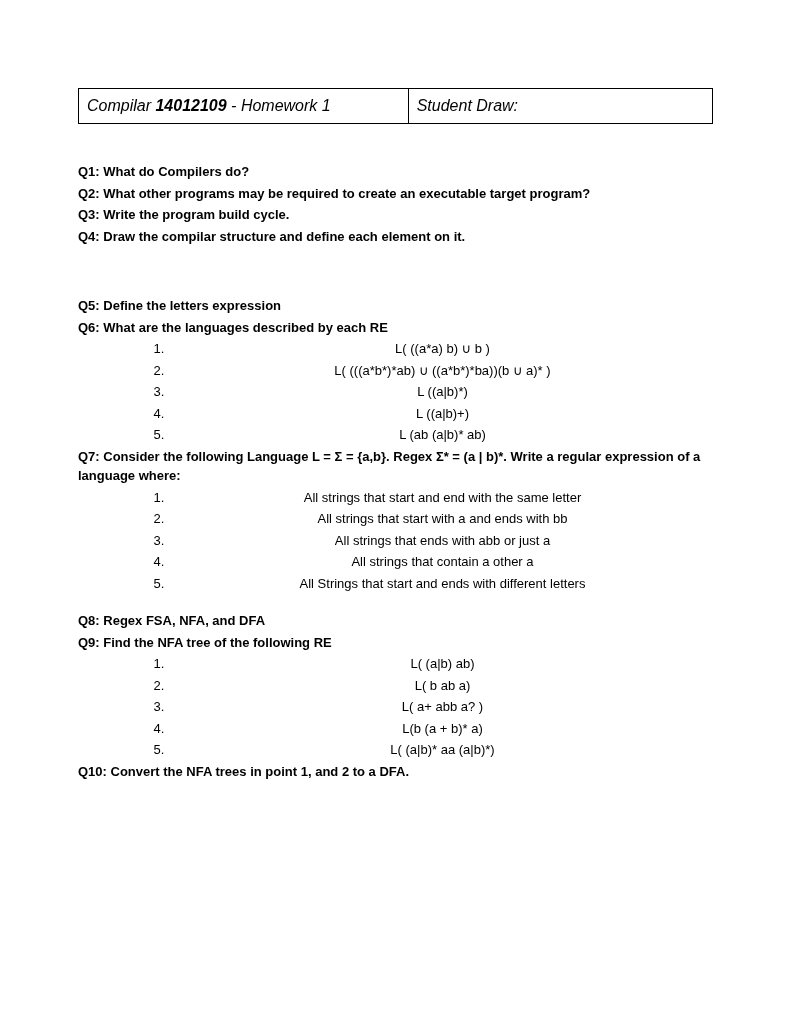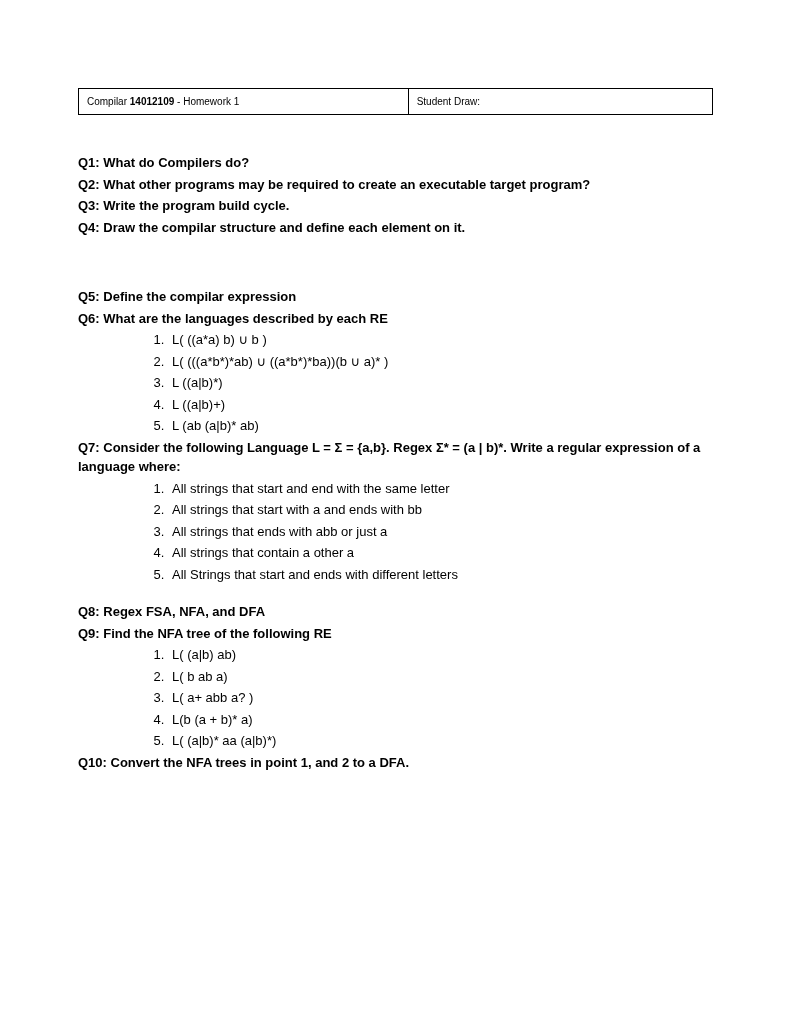"Compilar 14012109 - Homework 1" .header-table td { font-size: 10px -> 16px; font-style: none -> italic }
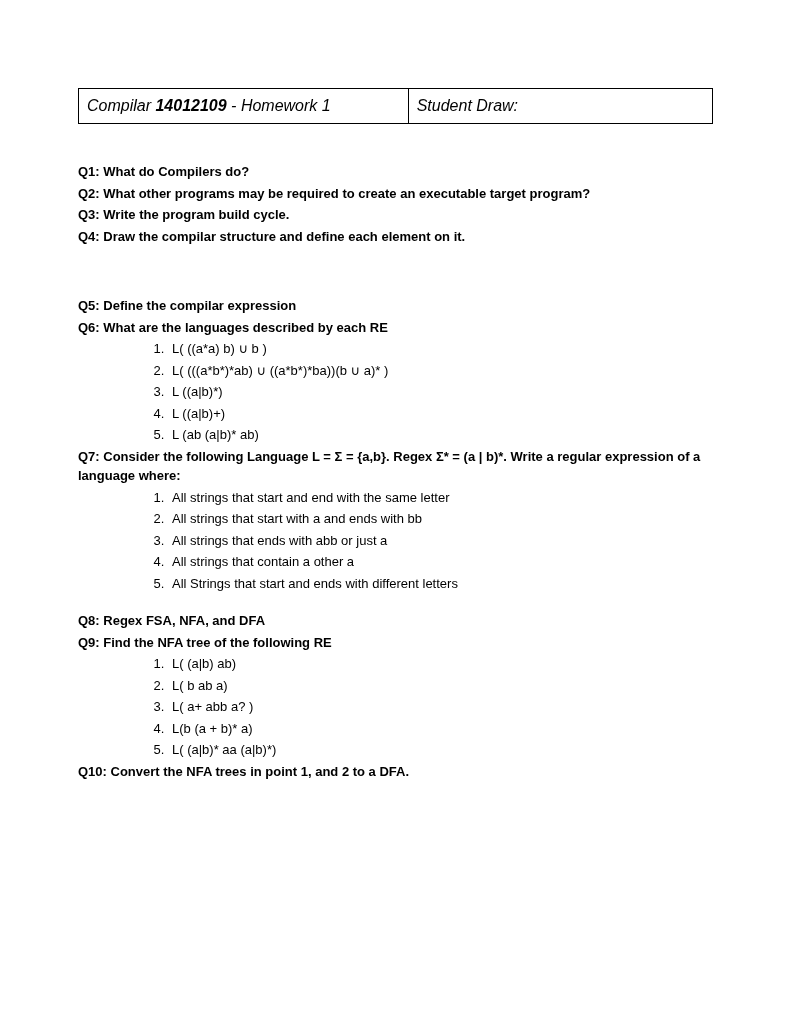"Q5: Define the compilar expression" div.q-line { text: compilar -> letters }
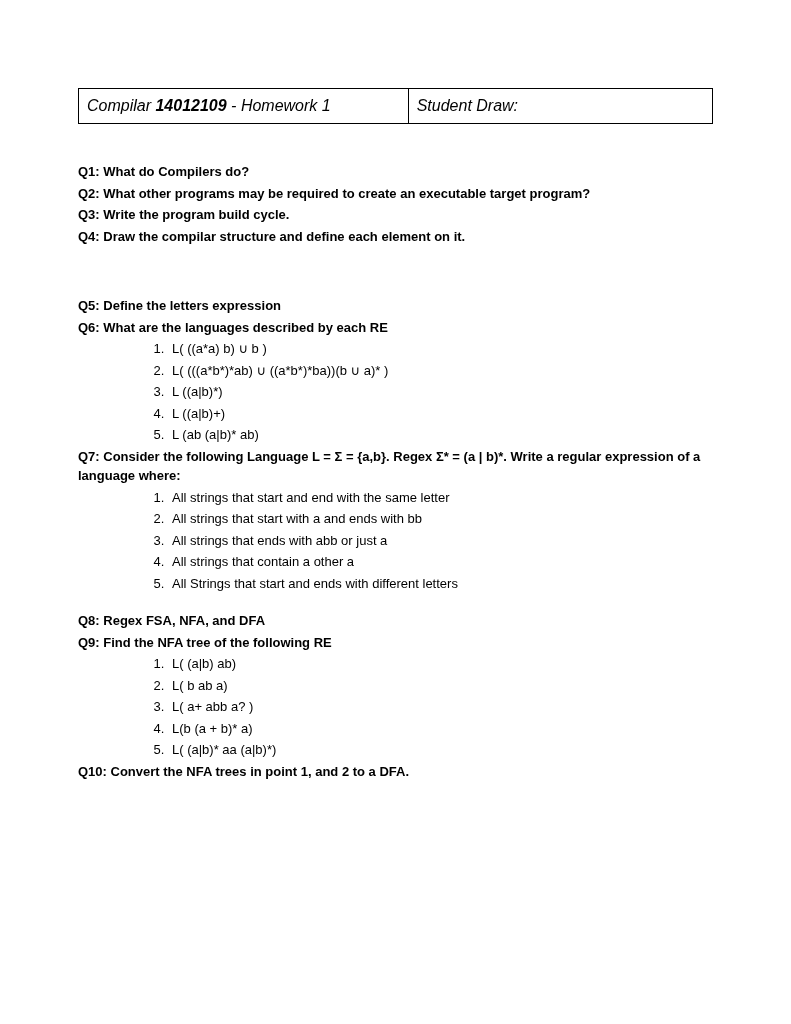"L( ((a*a) b) ∪ b" ol.sub li { text-align: none -> center }
